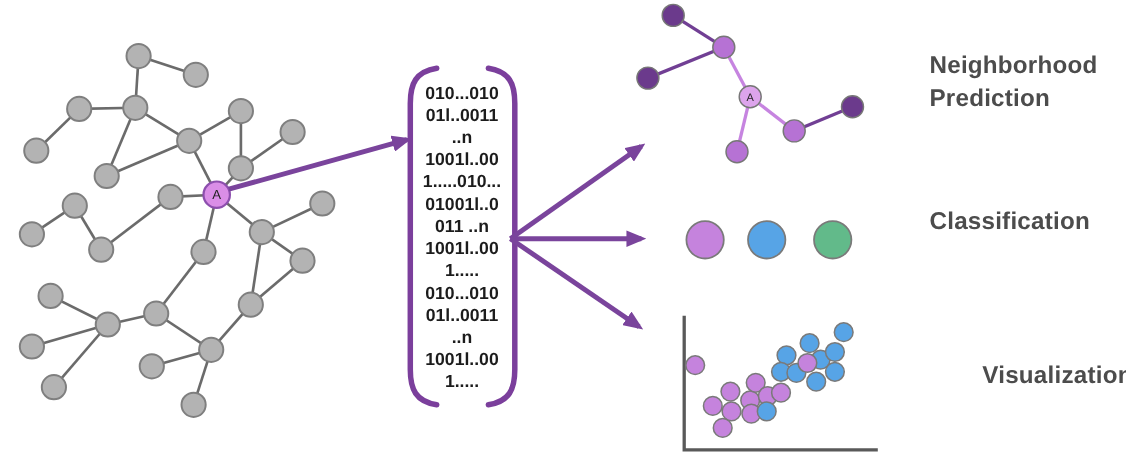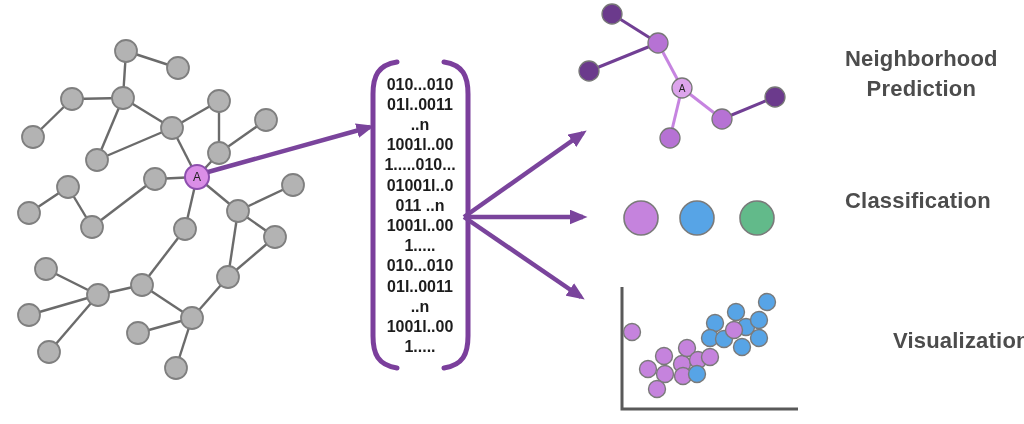"Neighborhood" .task-label { text-align: center -> none }
